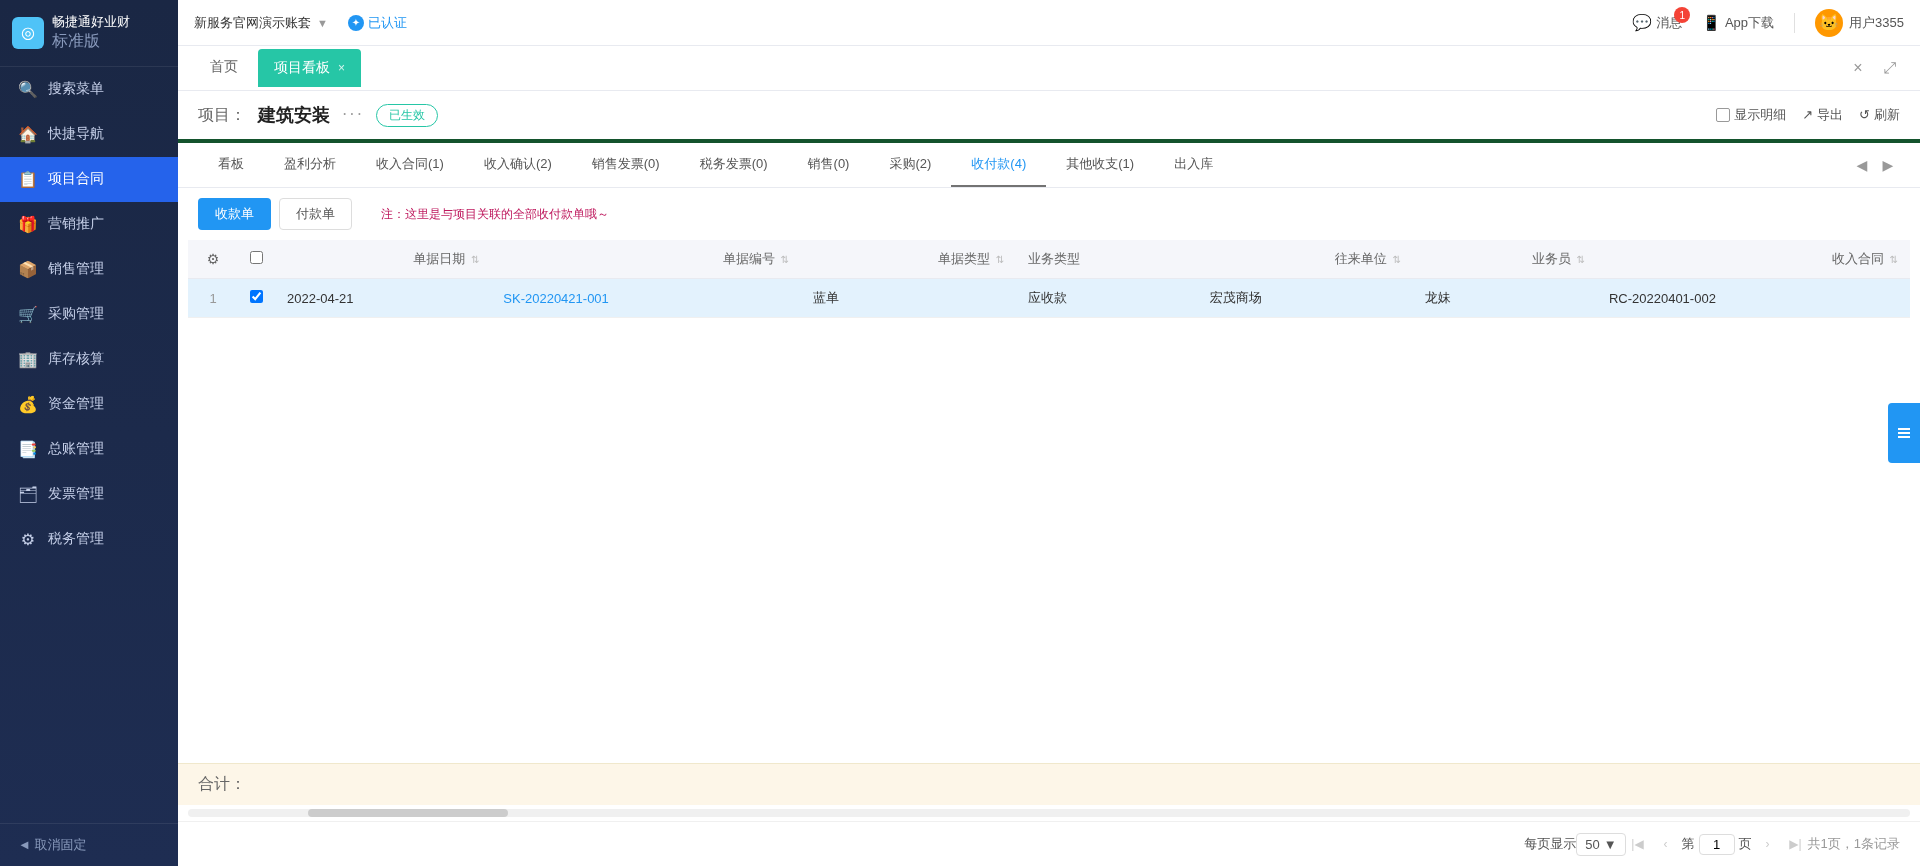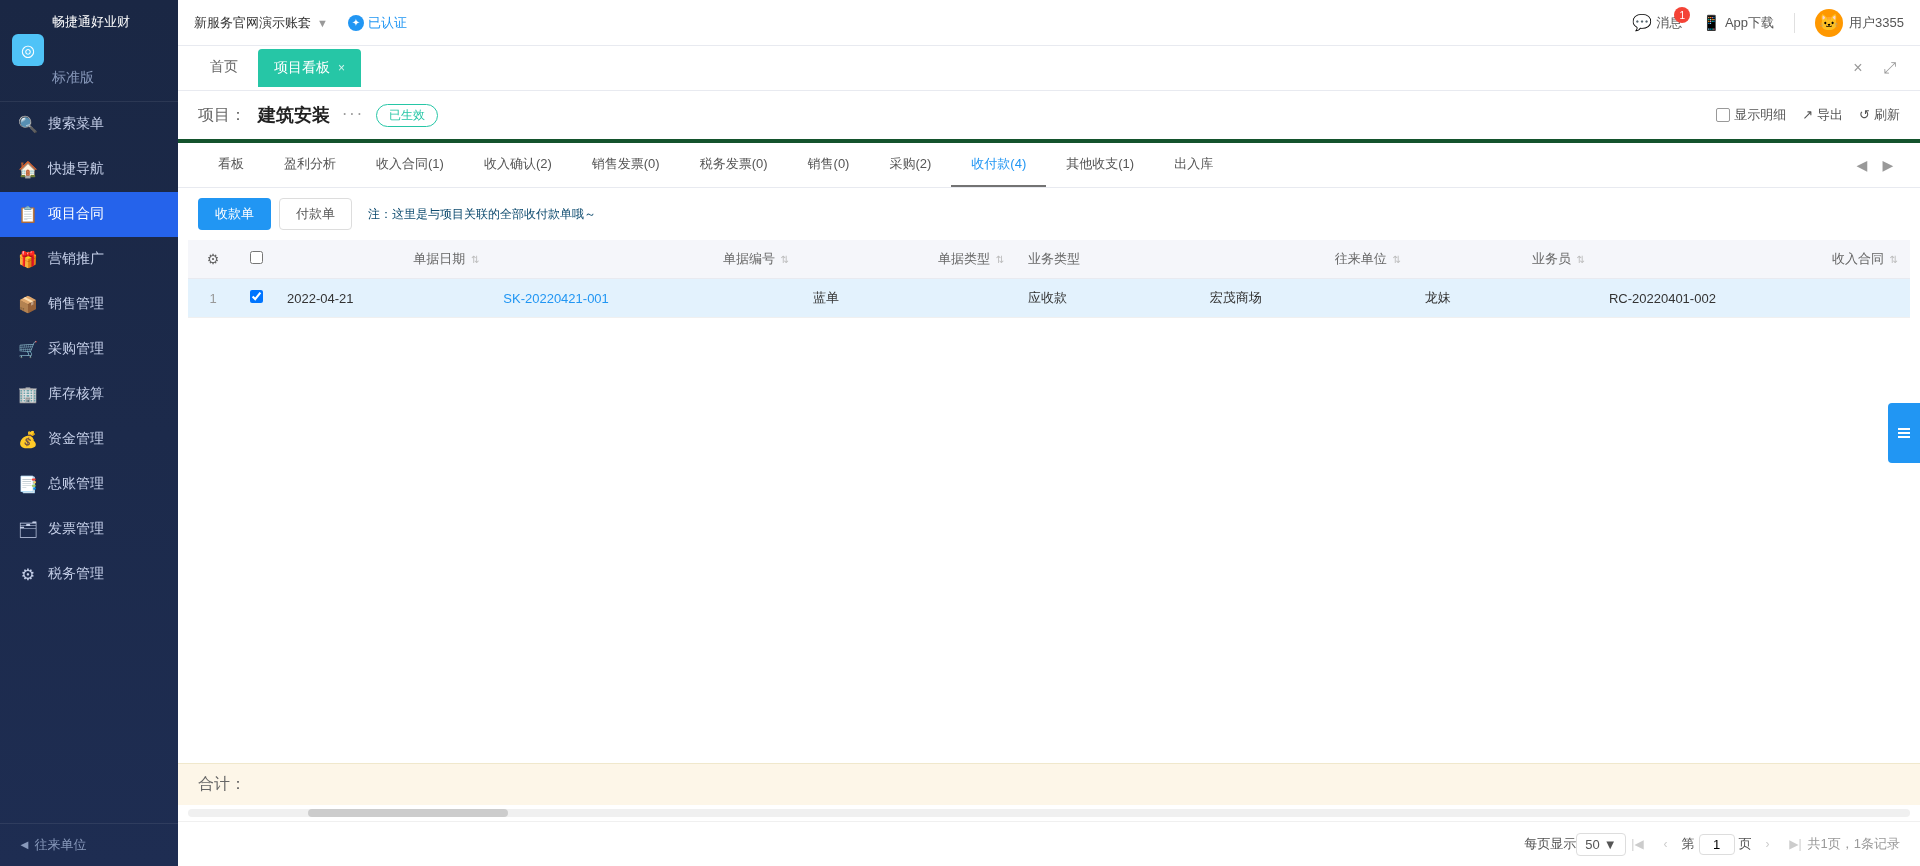"标准版" .sidebar-logo-sub { font-size: 14px -> 16px; margin-top: 38px -> none }
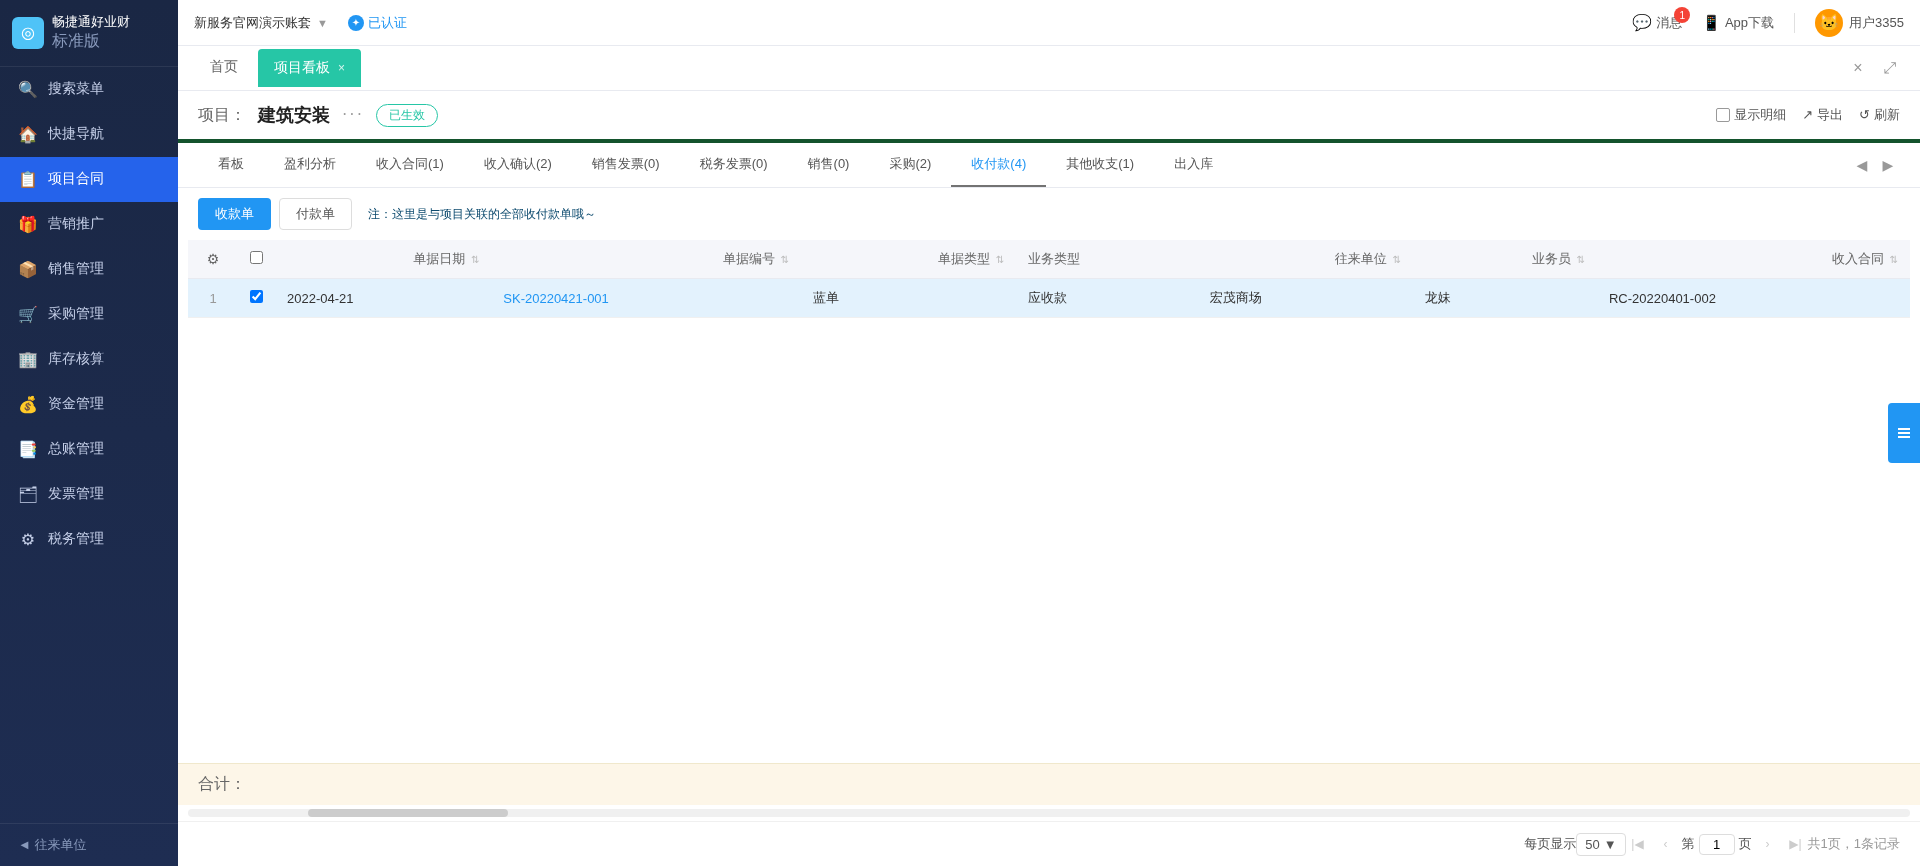"注：这里是与项目关联的全部收付款单哦～" .toggle-note { color: #0c4a6e -> #be185d; margin-left: 8px -> 21px }
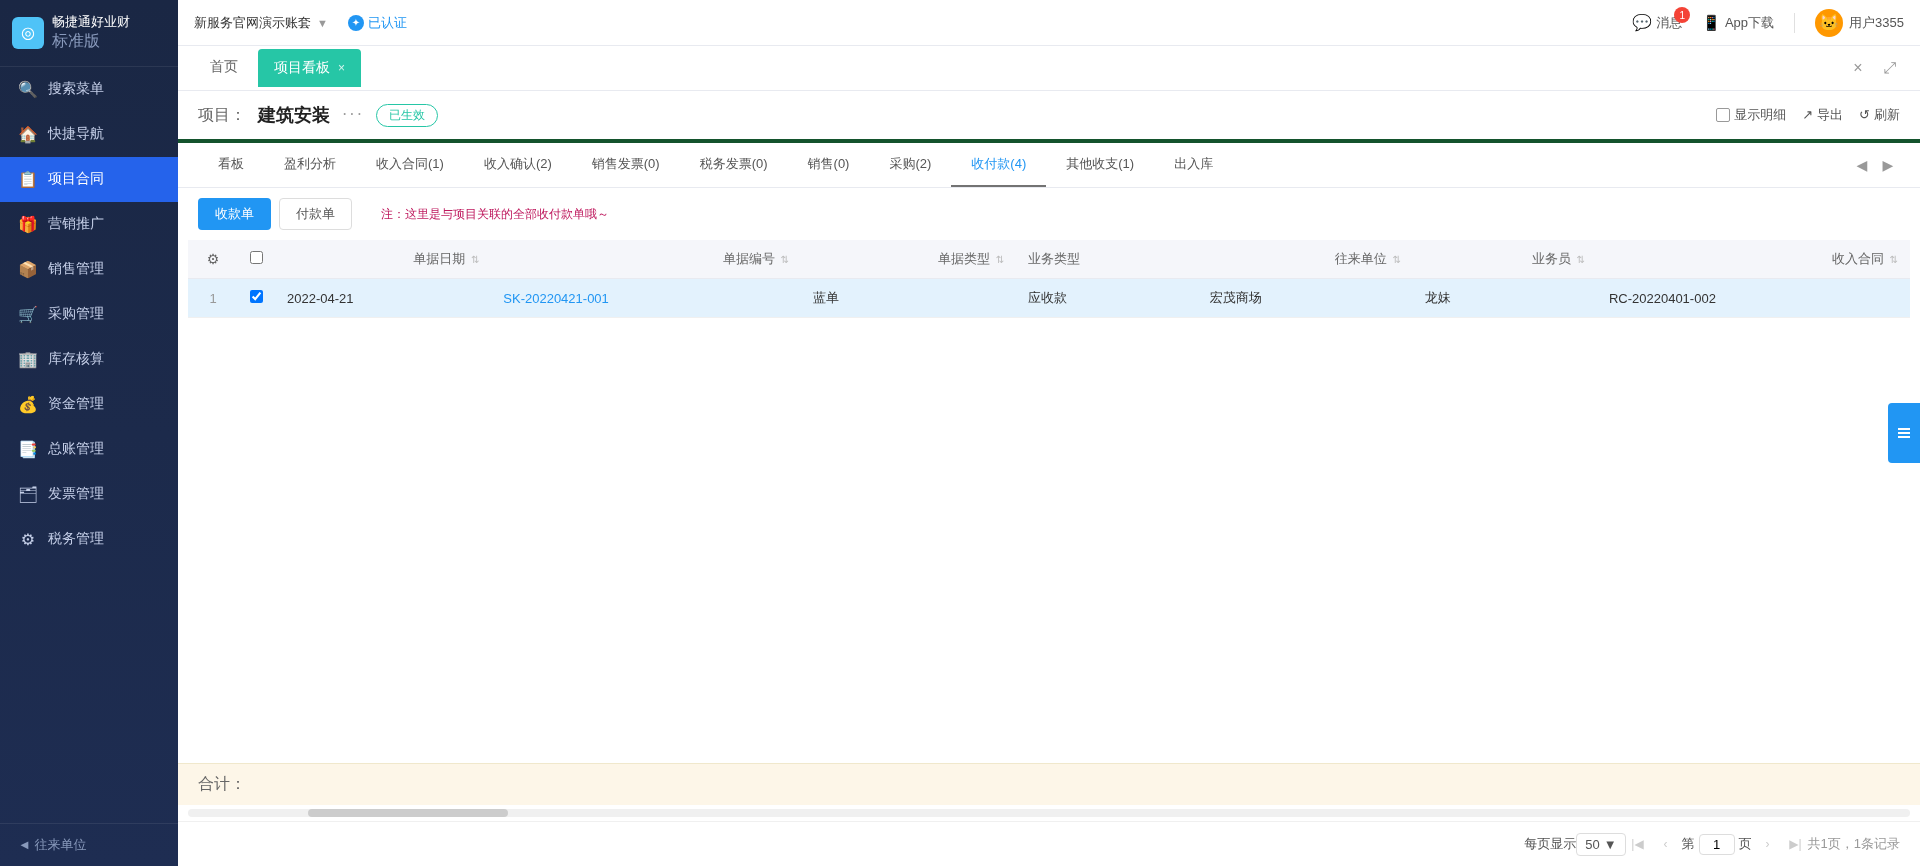"◄ 往来单位" span { text: 往来单位 -> 取消固定 }
